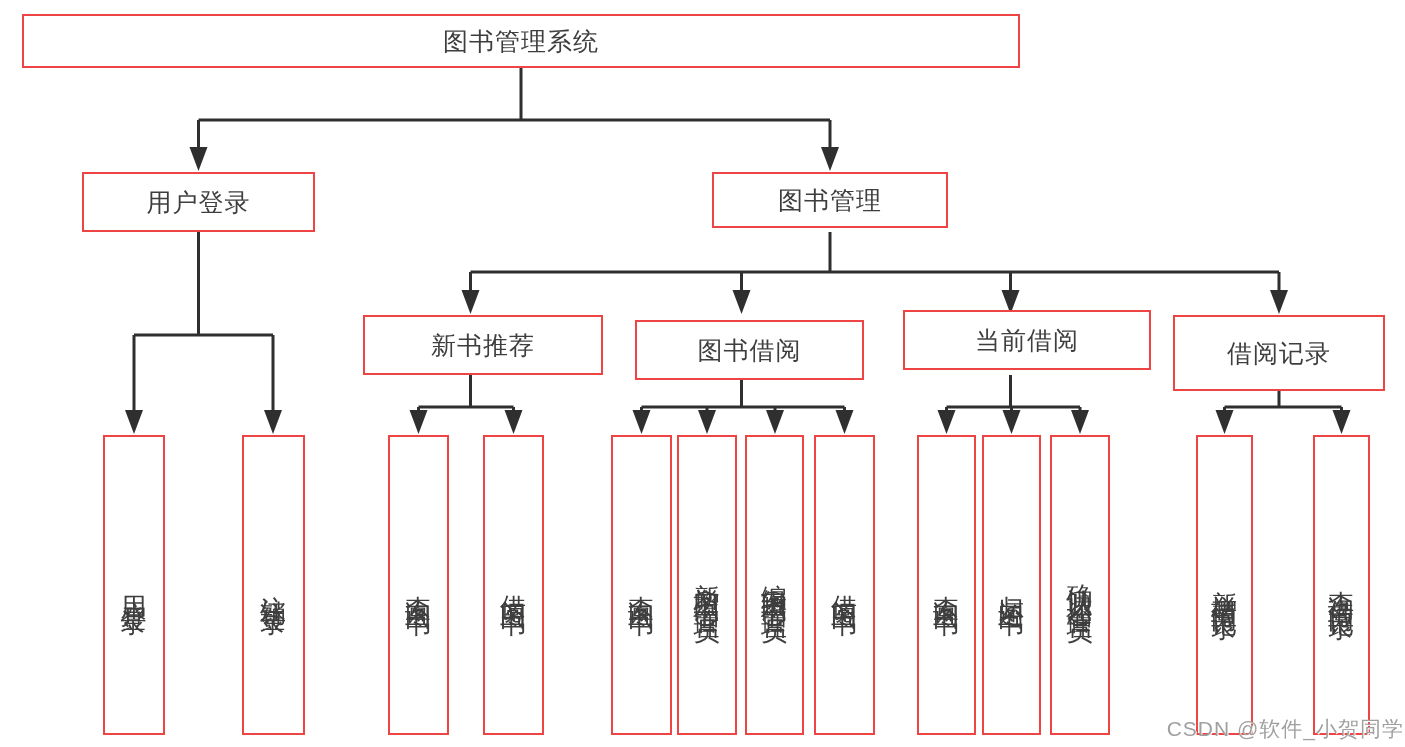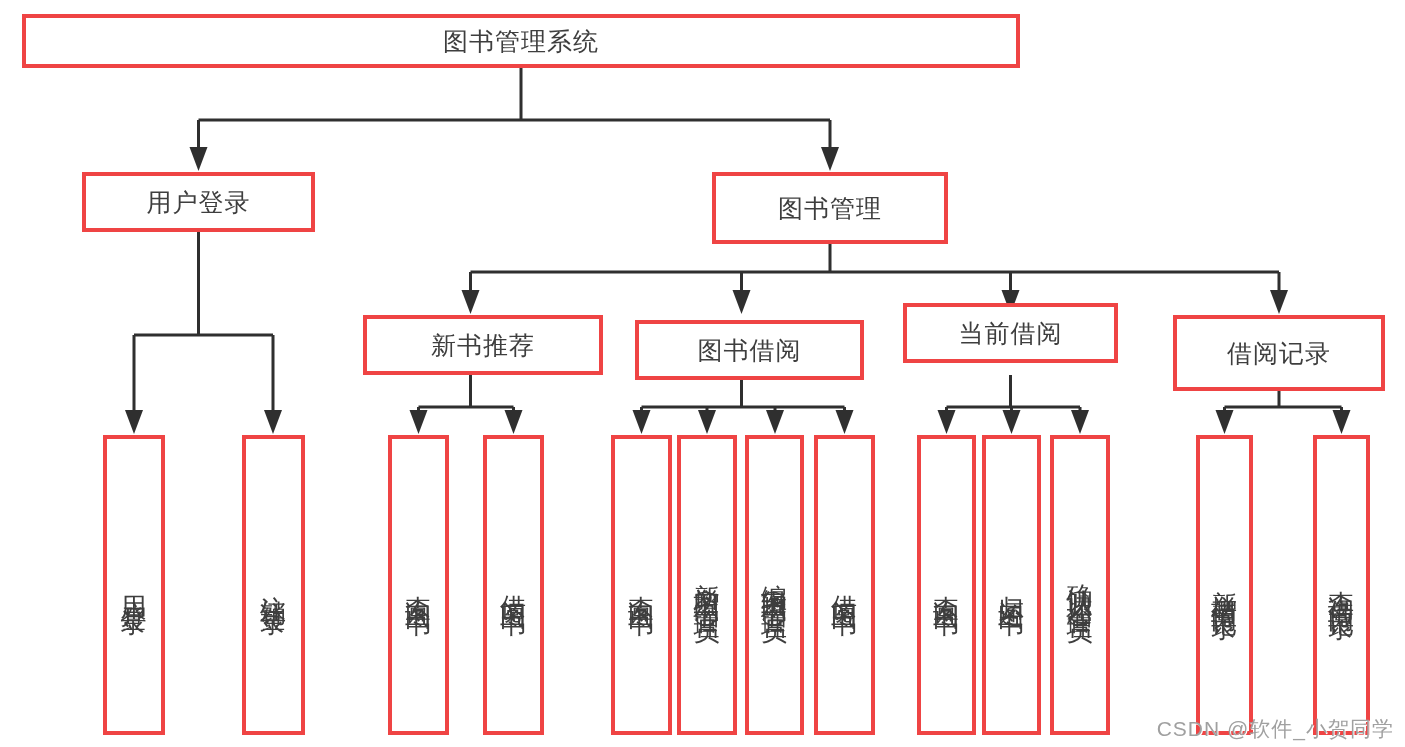"图书管理系统" .hbox,.vbox { border: 4px solid #ef4444 -> 2px solid #ef4444 }
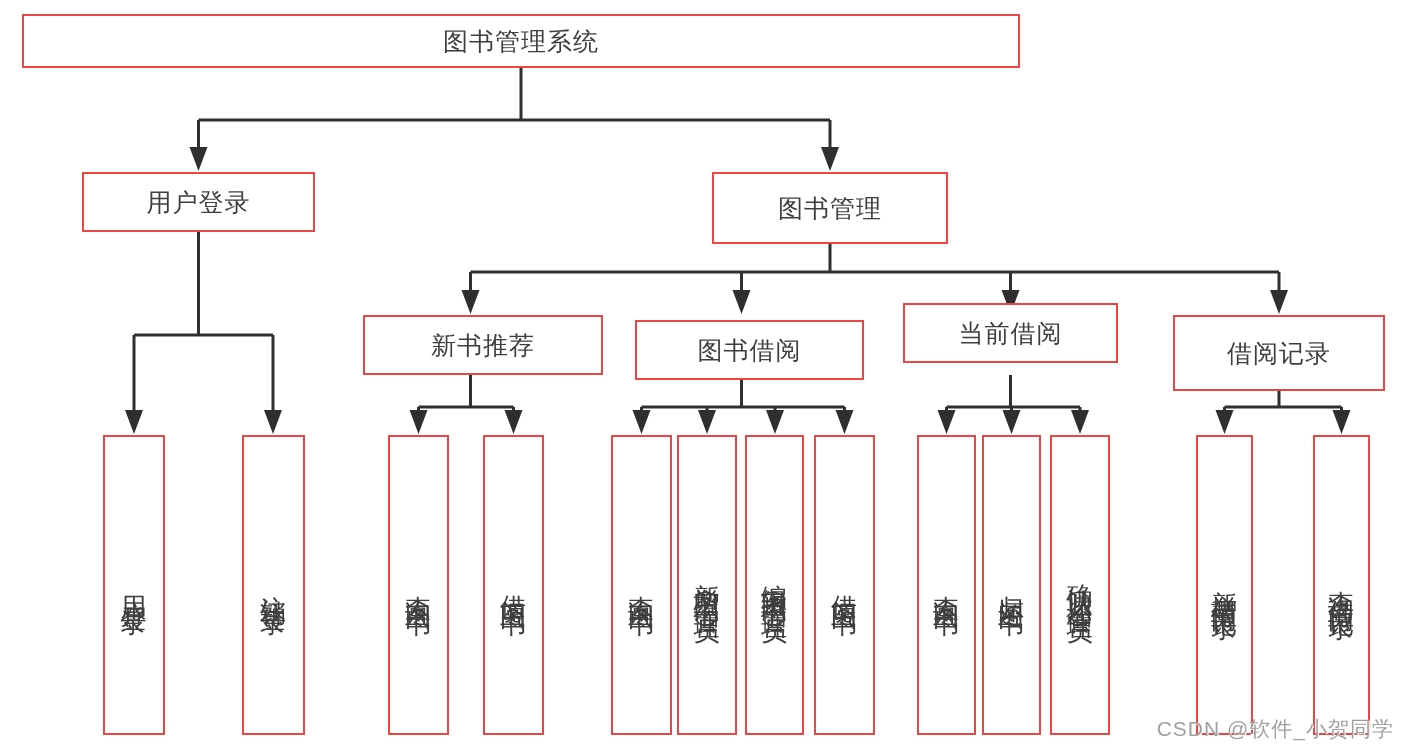"图书管理" div.hbox { height: 72px -> 56px }
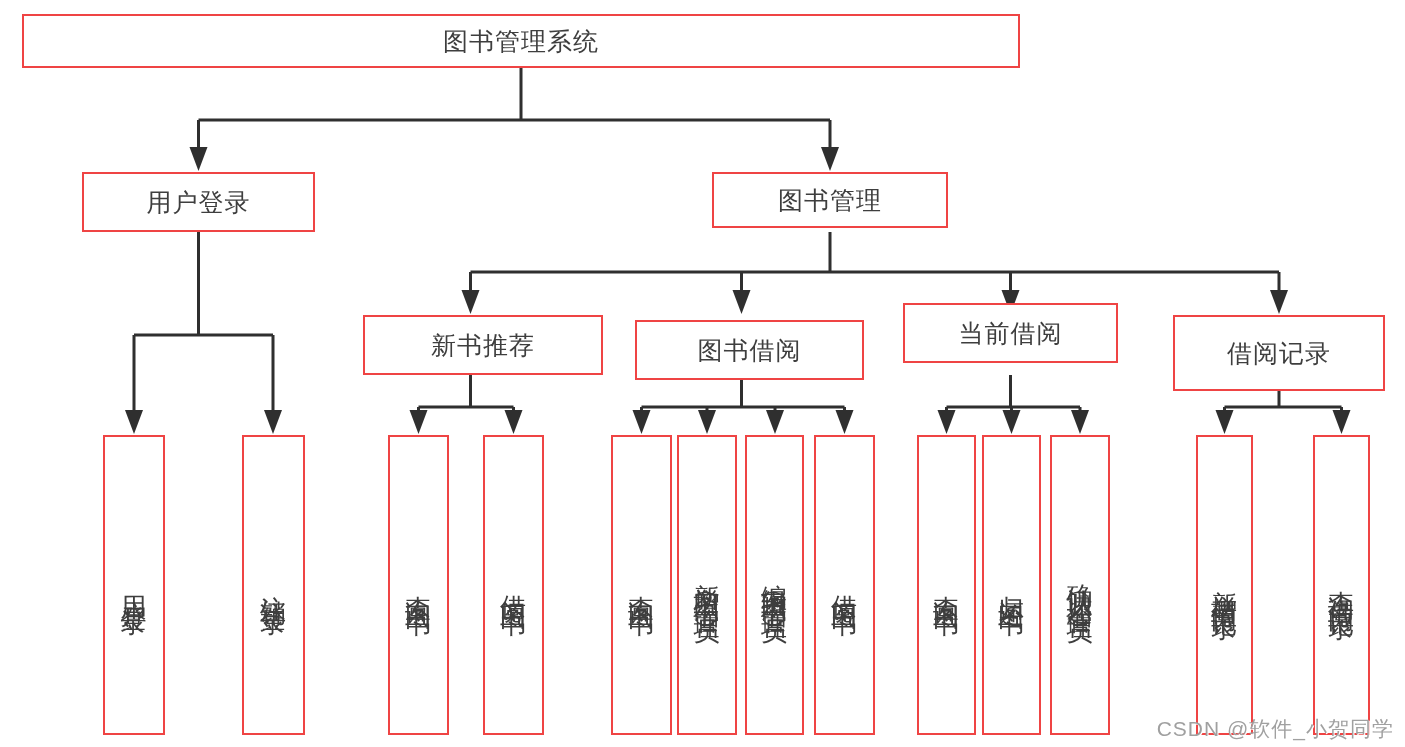"当前借阅" div.hbox { top: 303px -> 310px; width: 215px -> 248px }
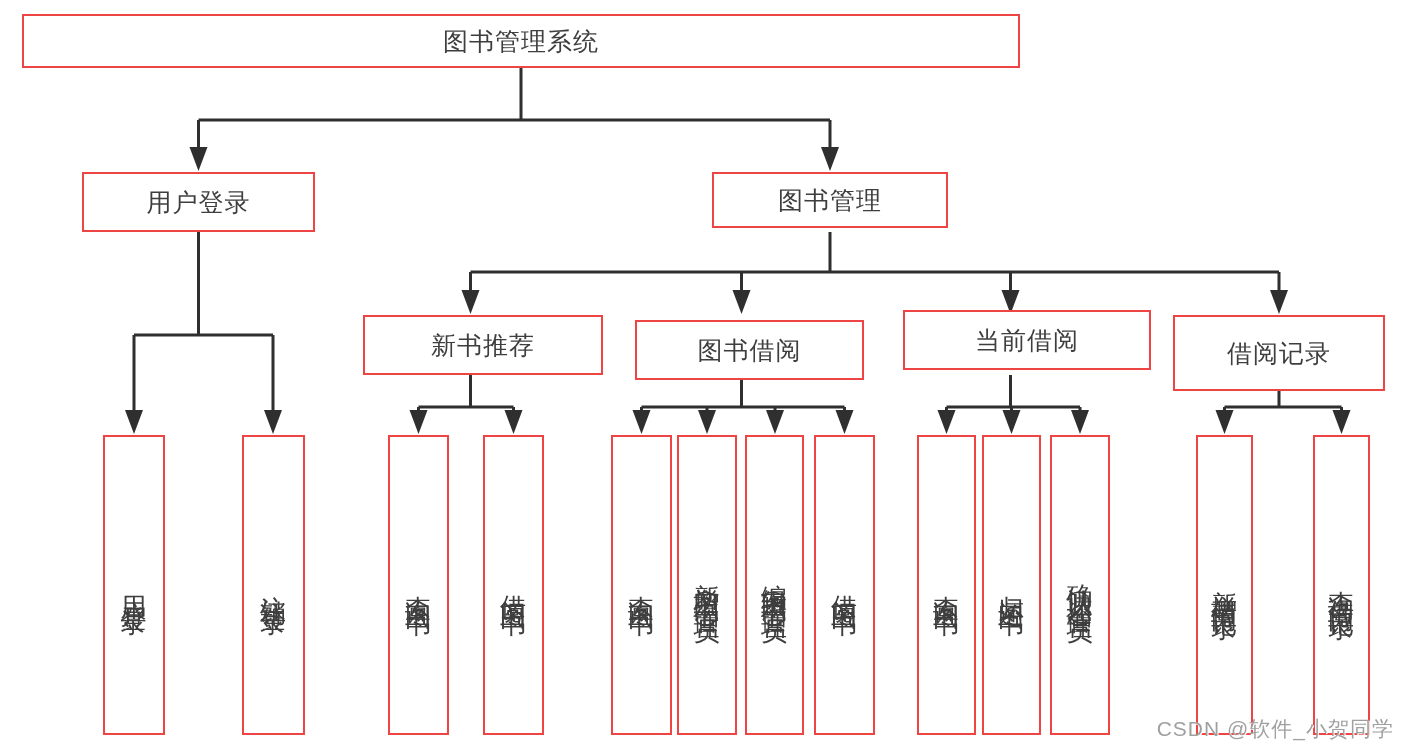"CSDN @软件_小贺同学" .watermark { right: 11px -> 1px }
